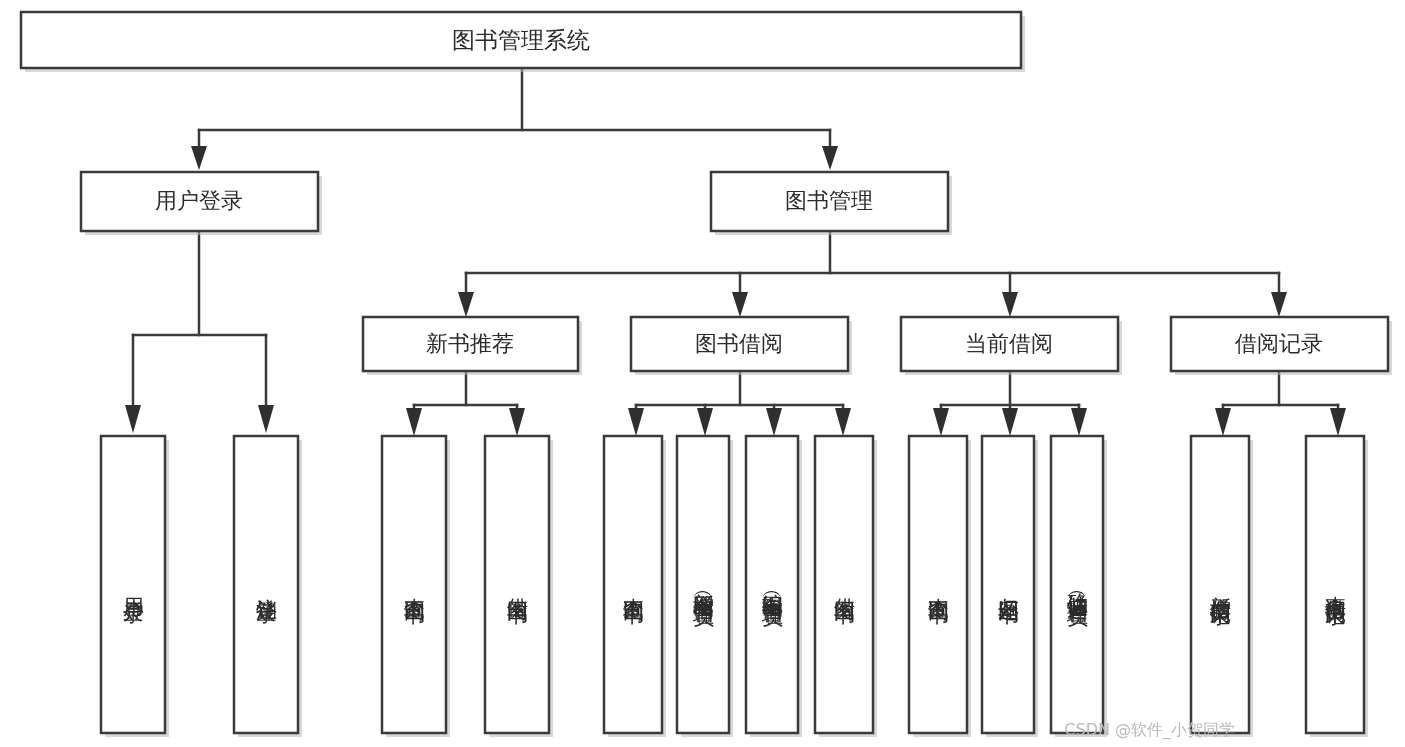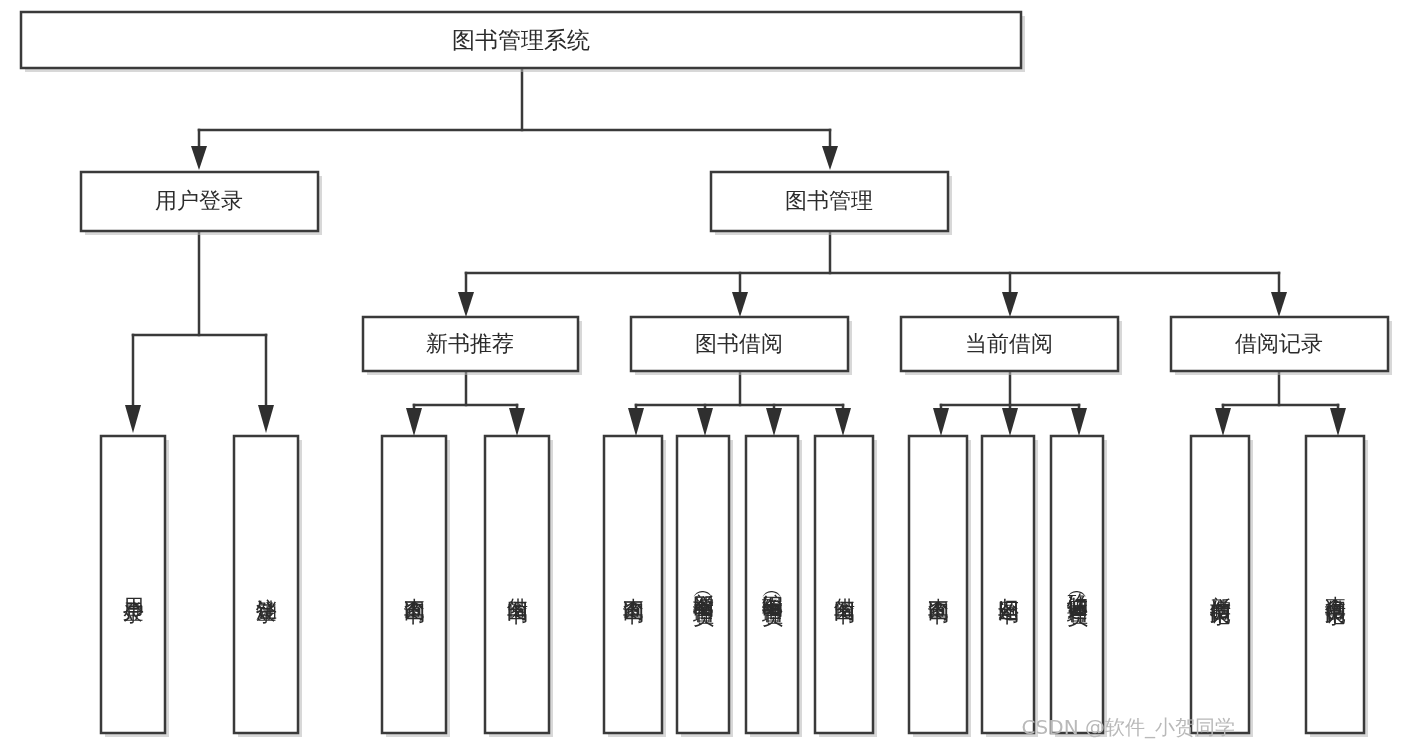"CSDN @软件_小贺同学" .watermark { font-size: 20px -> 16px }
